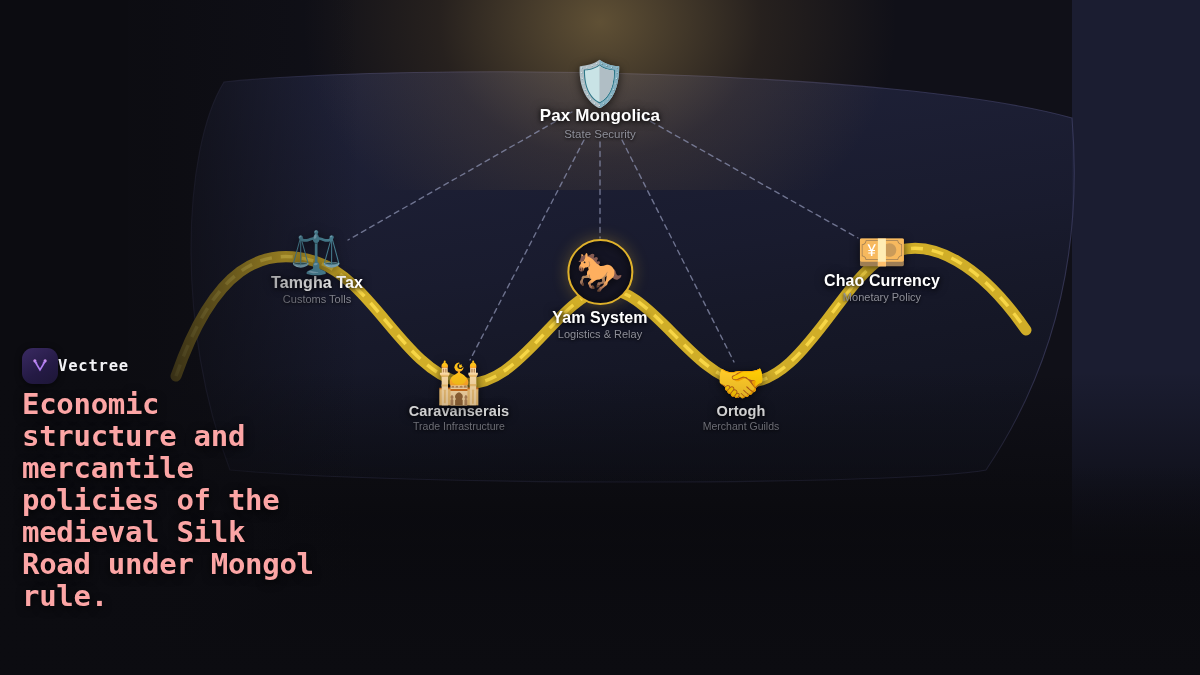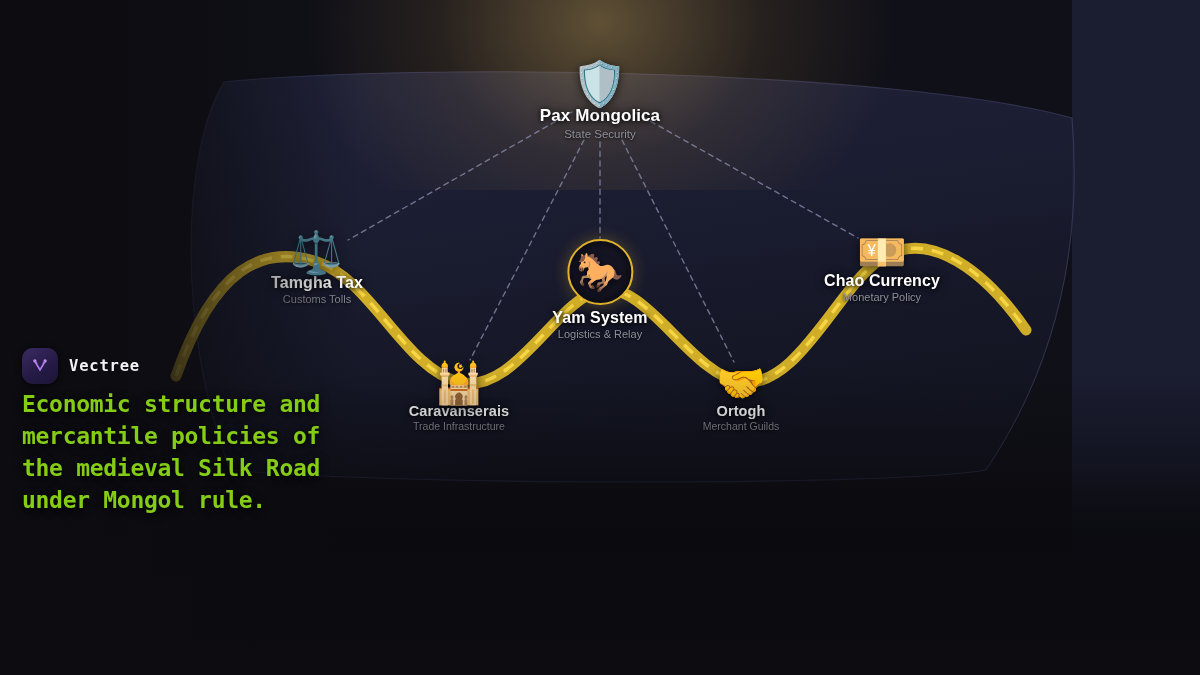"Vectree" .brand { gap: 11px -> 0 }
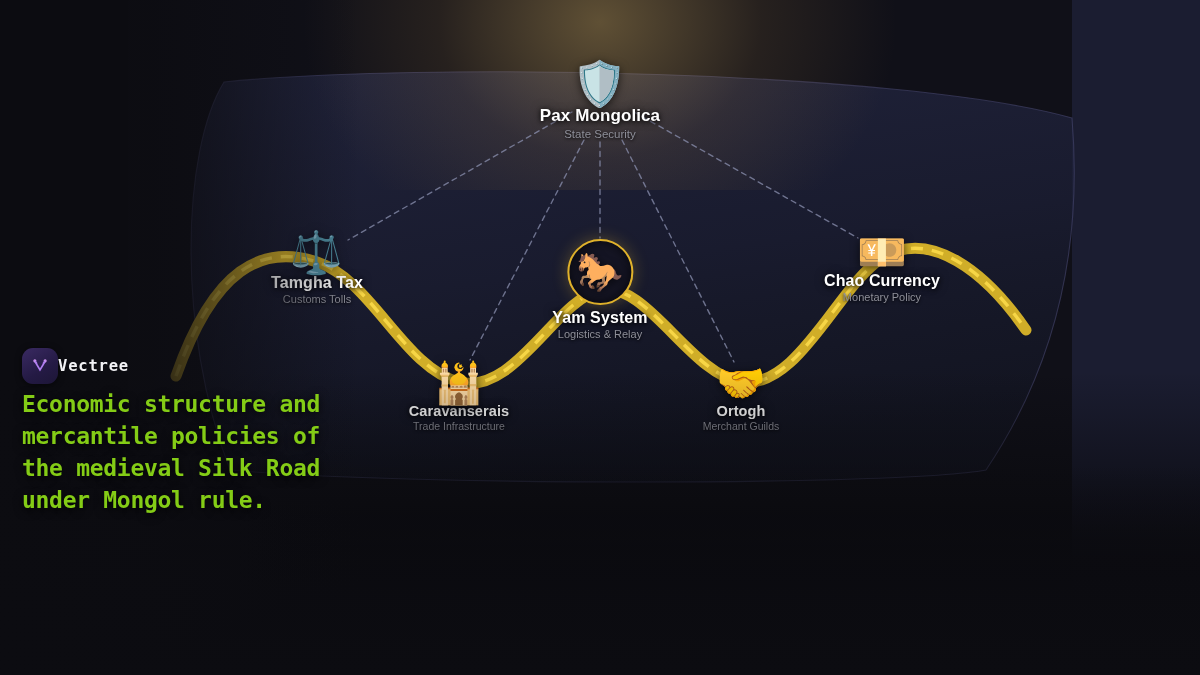"Economic structure and mercantile" .headline { color: #84cc16 -> #fca5a5; font-size: 23px -> 29px }
